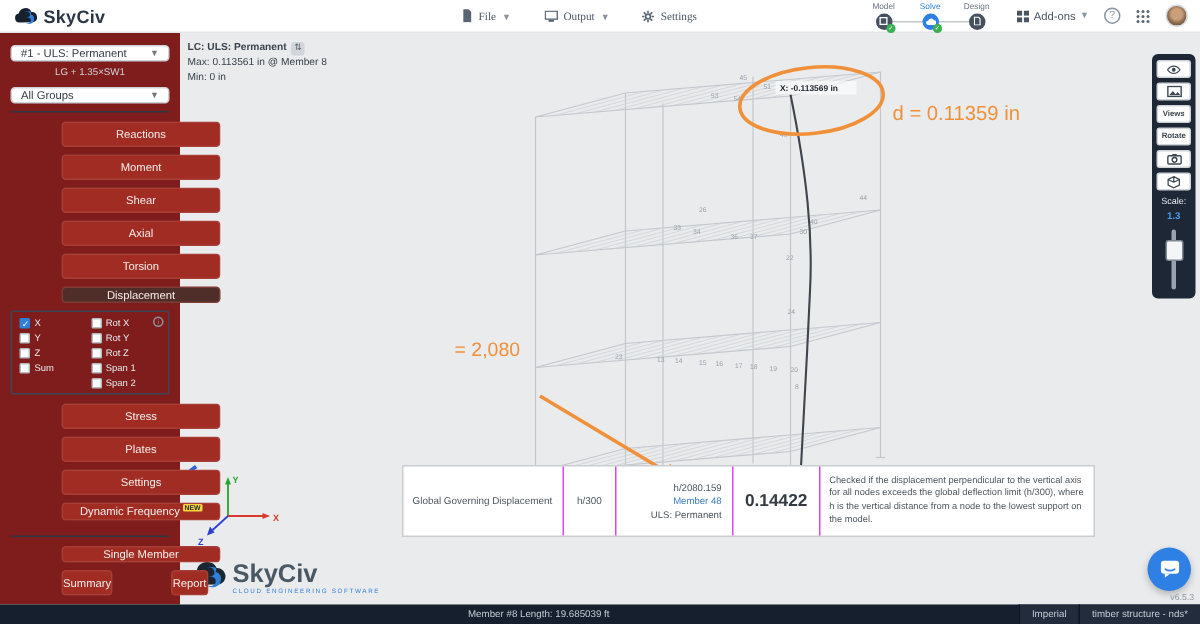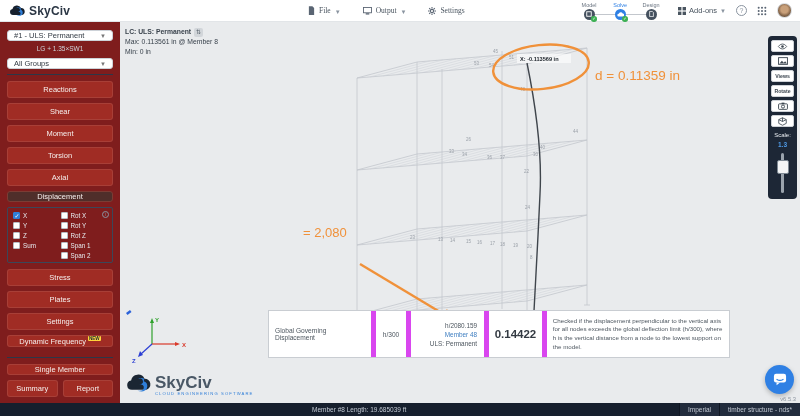"Reactions" .sb-btn { margin-left: none -> 34px }
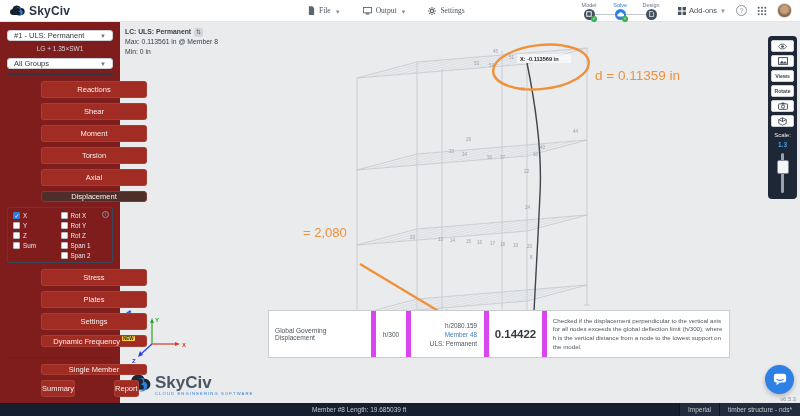"Shear" button.sb-btn { order: before "Moment" -> after "Moment" }
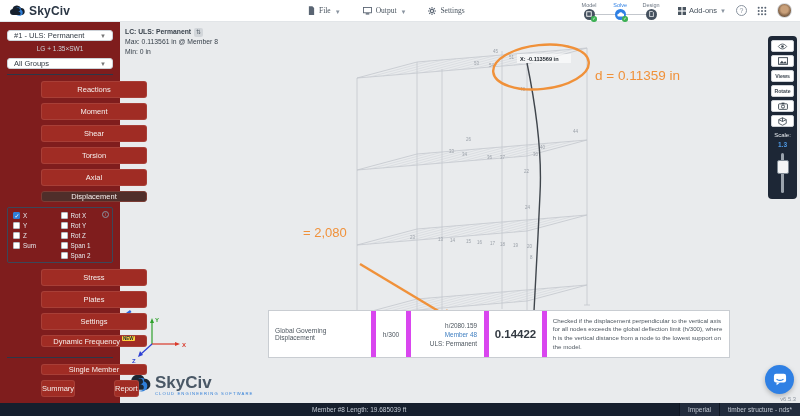"Torsion" button.sb-btn { order: before "Axial" -> after "Axial" }
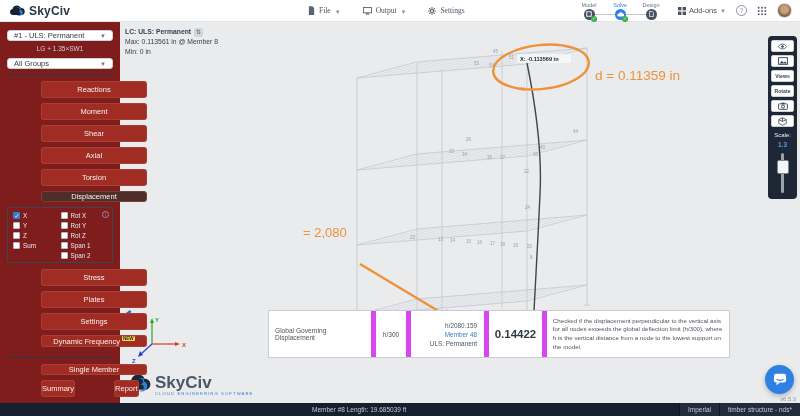"0.14422" .ct-cell { border-right: 5px solid #d946ef -> 1px solid #d946ef }
